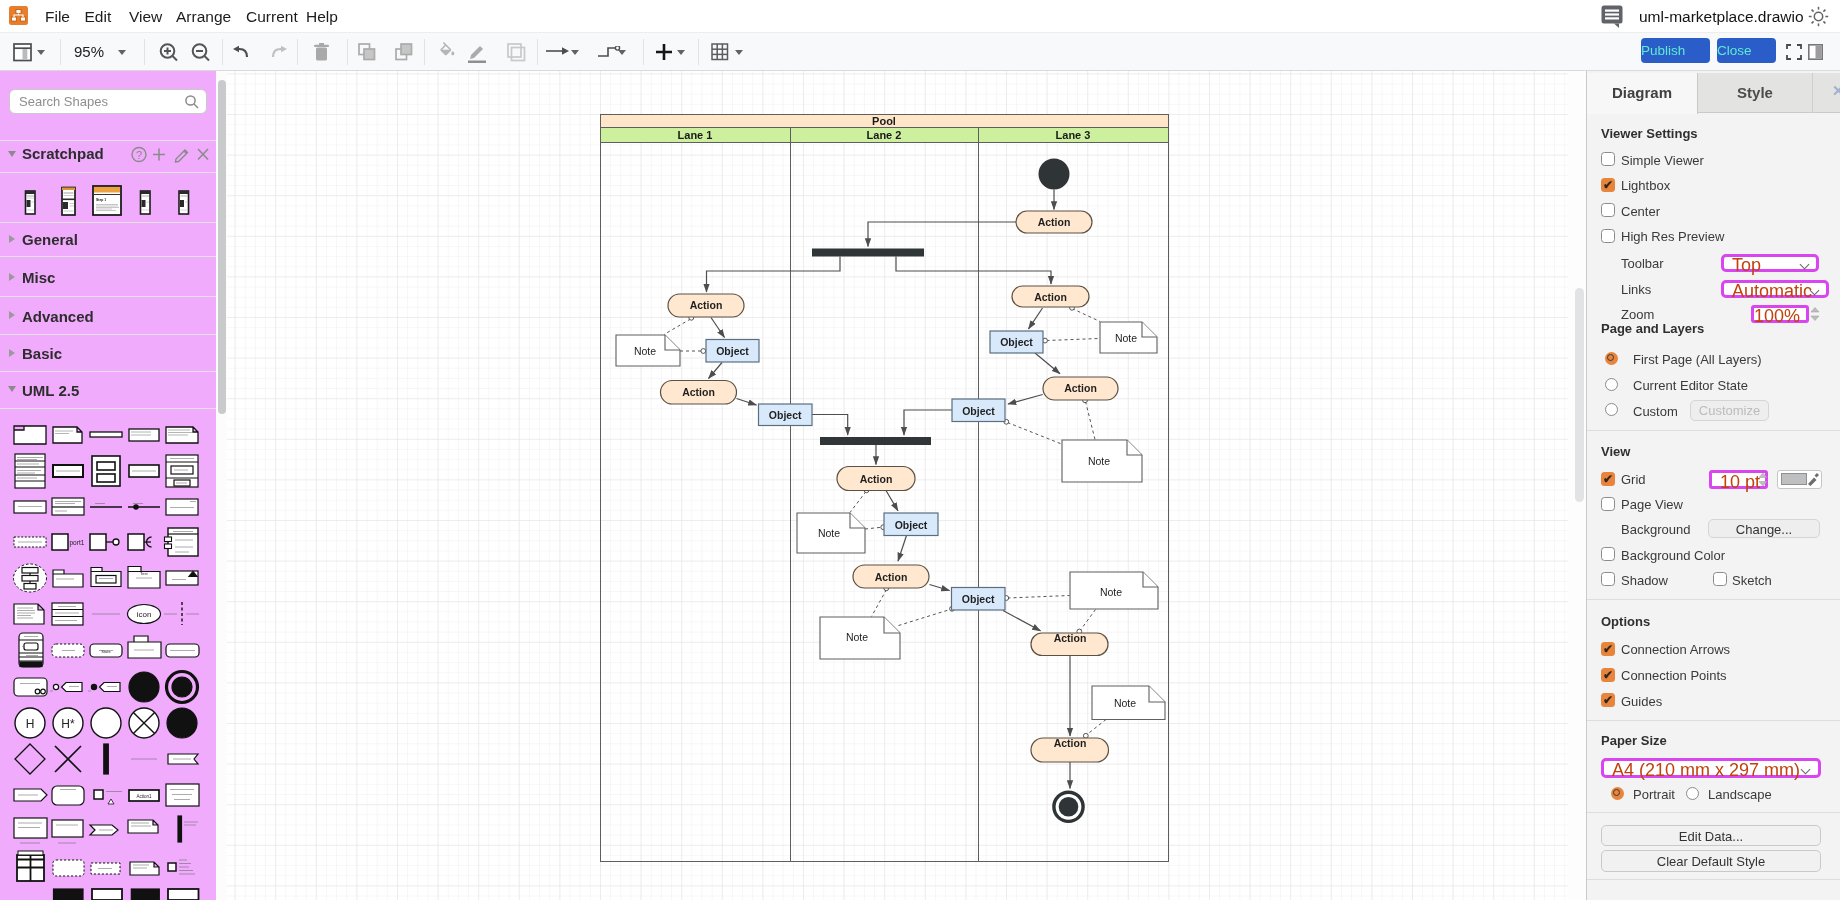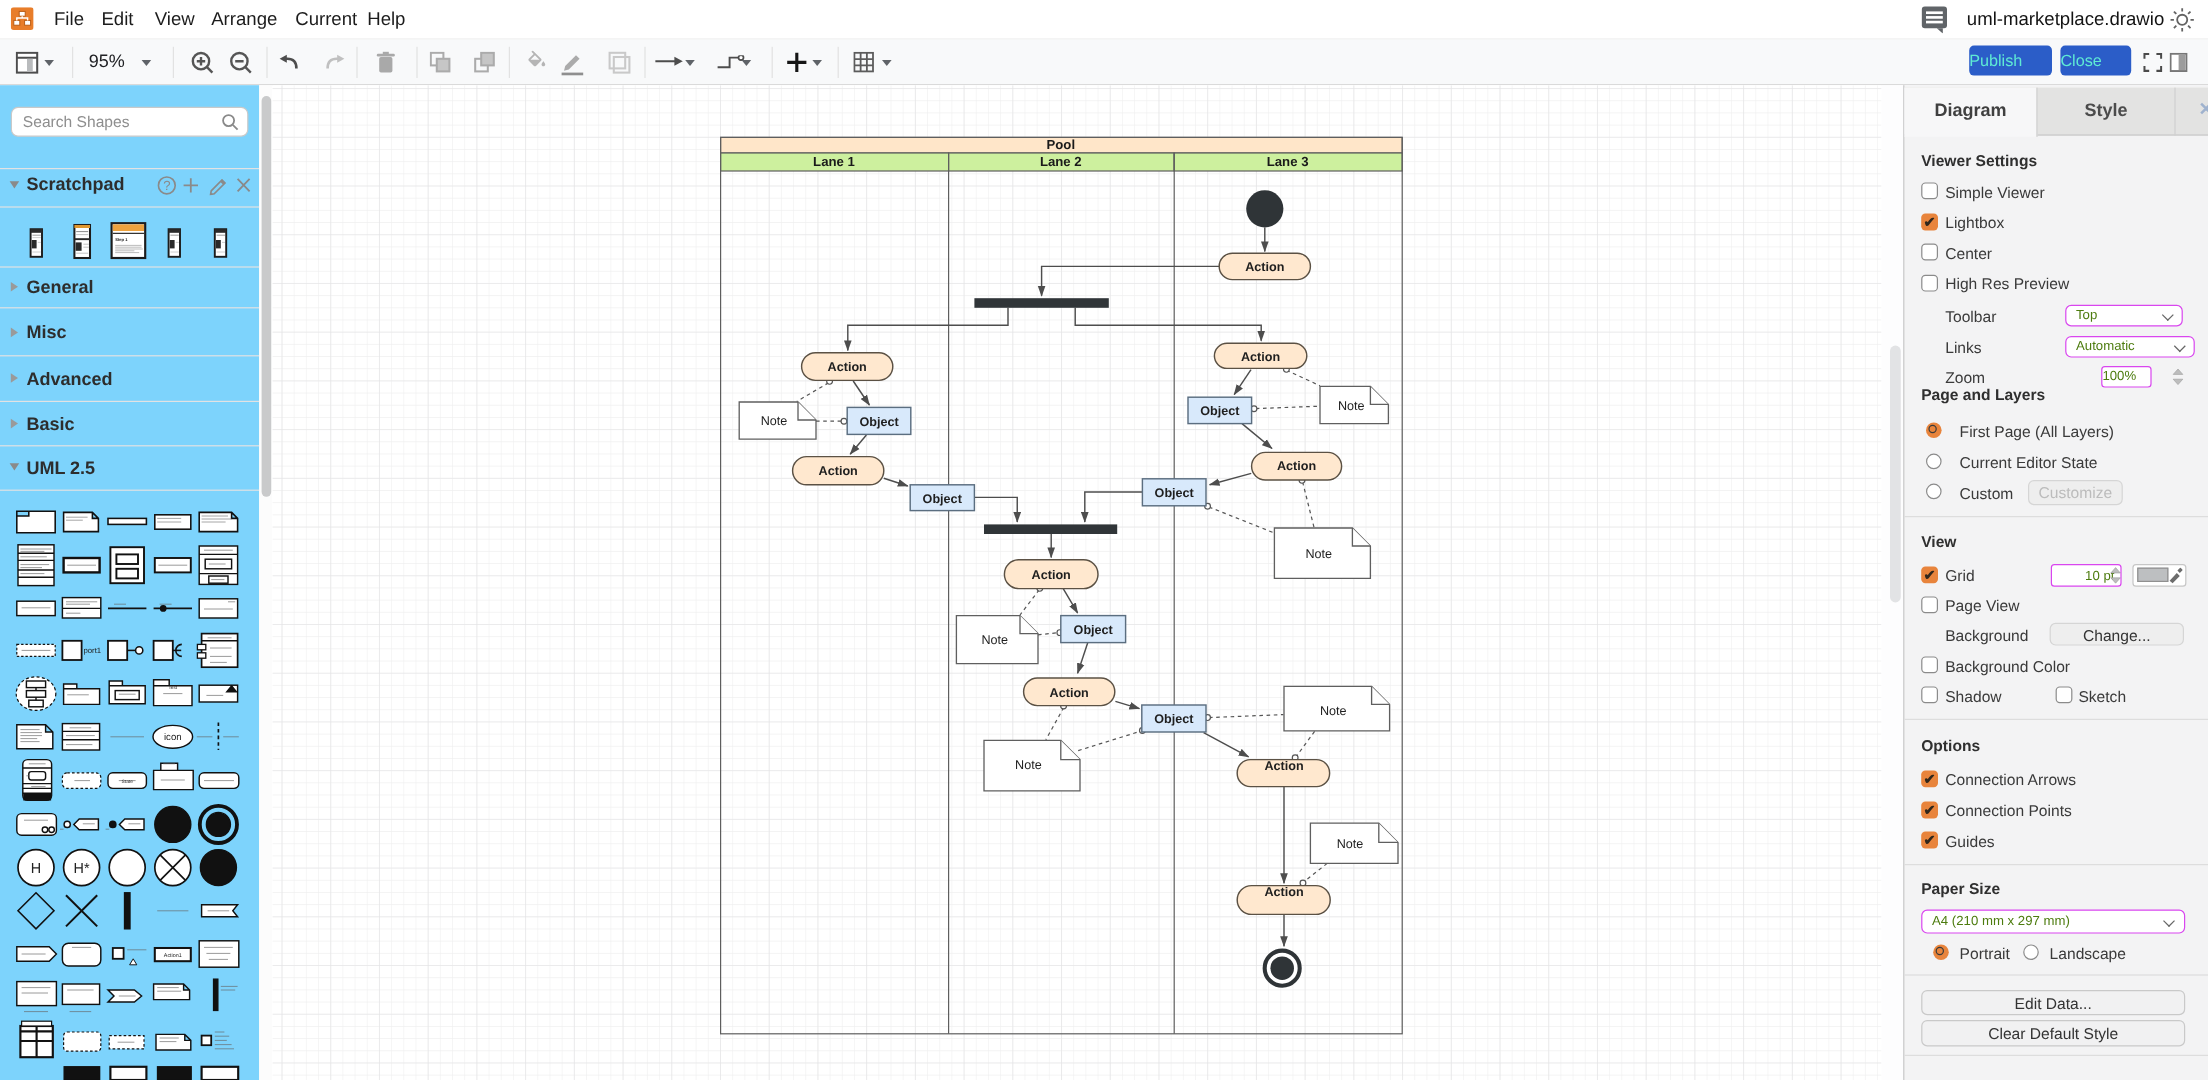"Search Shapes" #sidebar { background: #7dd3fc -> #f0abfc }
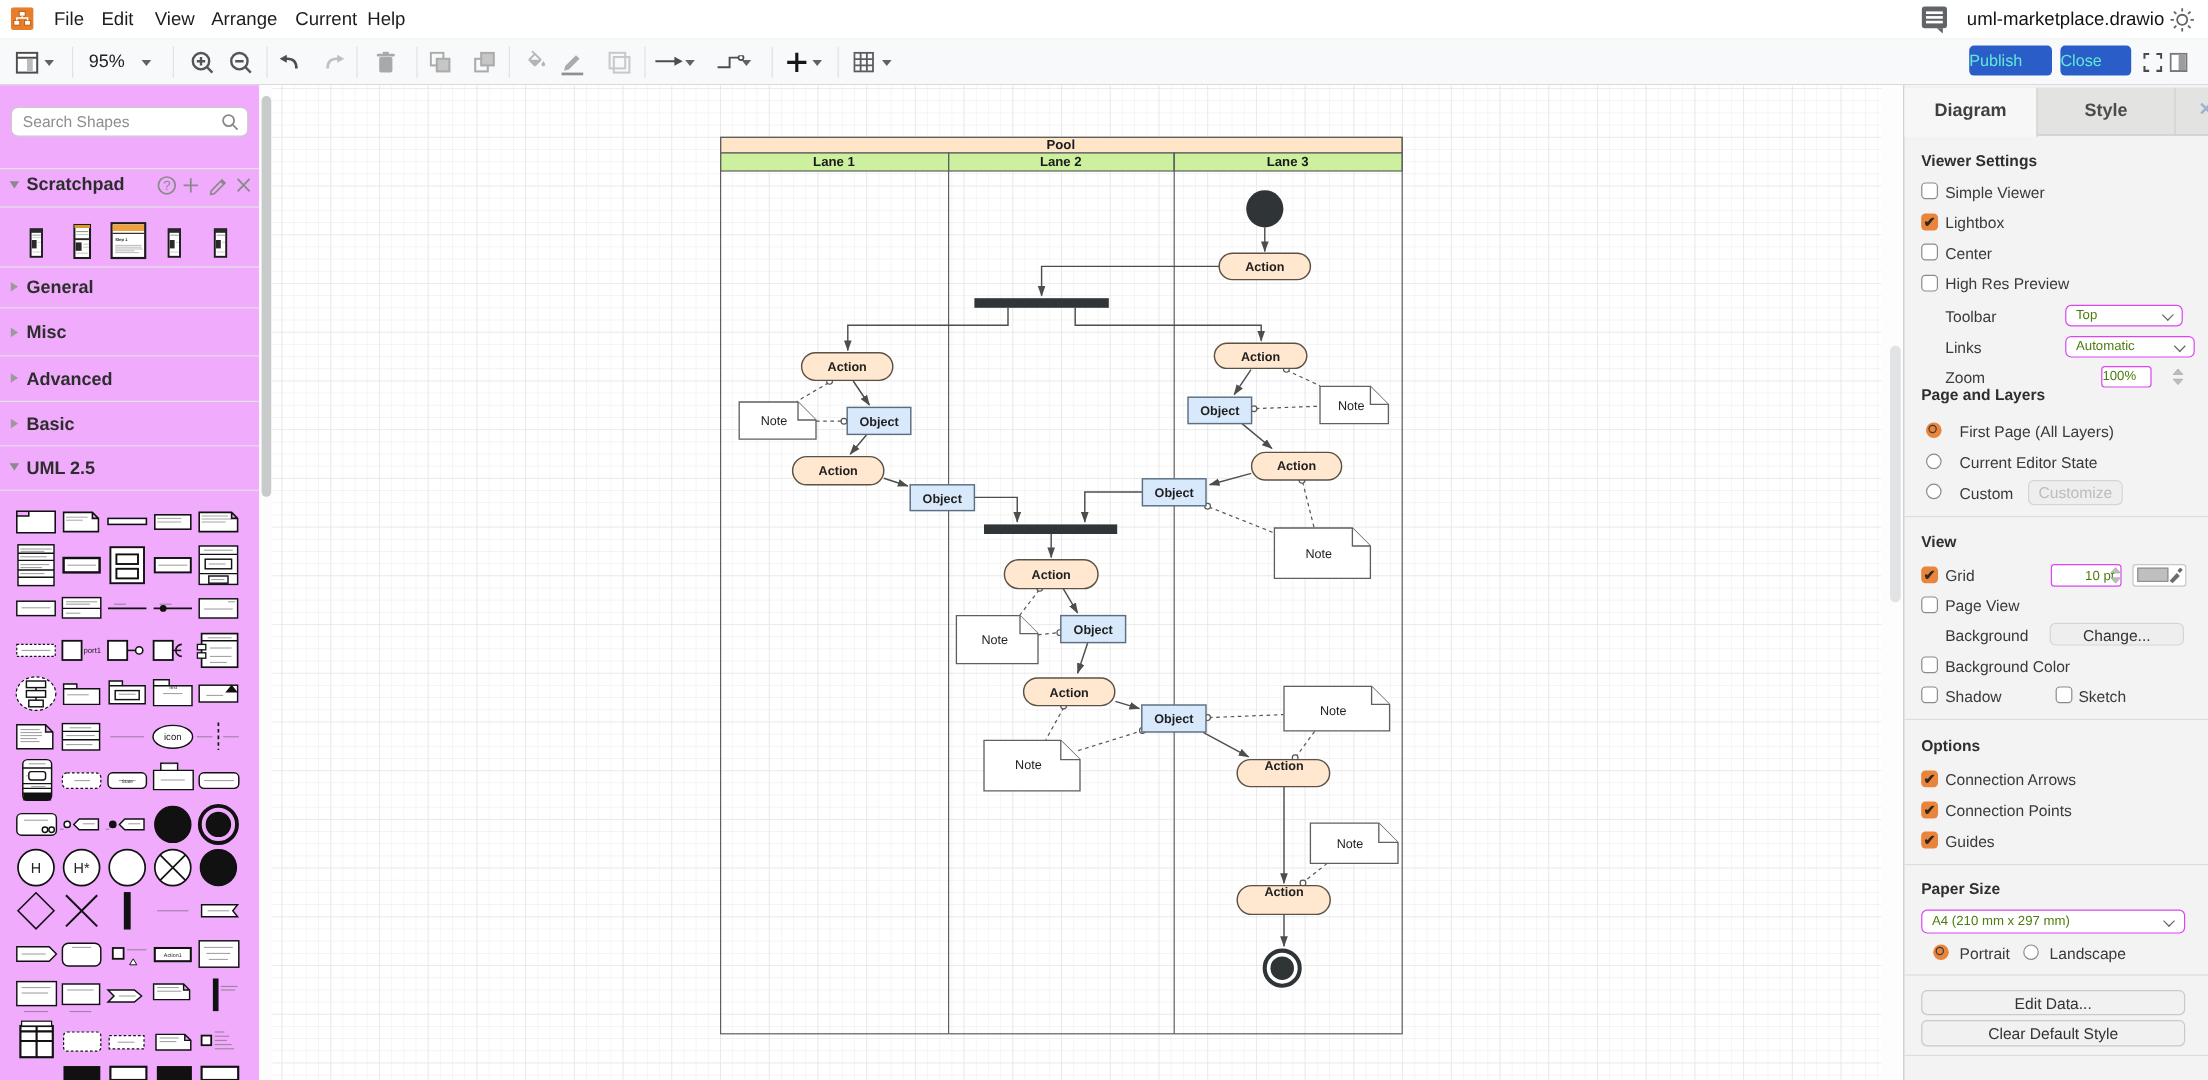"Top" .rselect { border: 1px solid #d946ef -> 3px solid #d946ef; color: #4d7c0f -> #c2410c; font-size: 11px -> 18px }
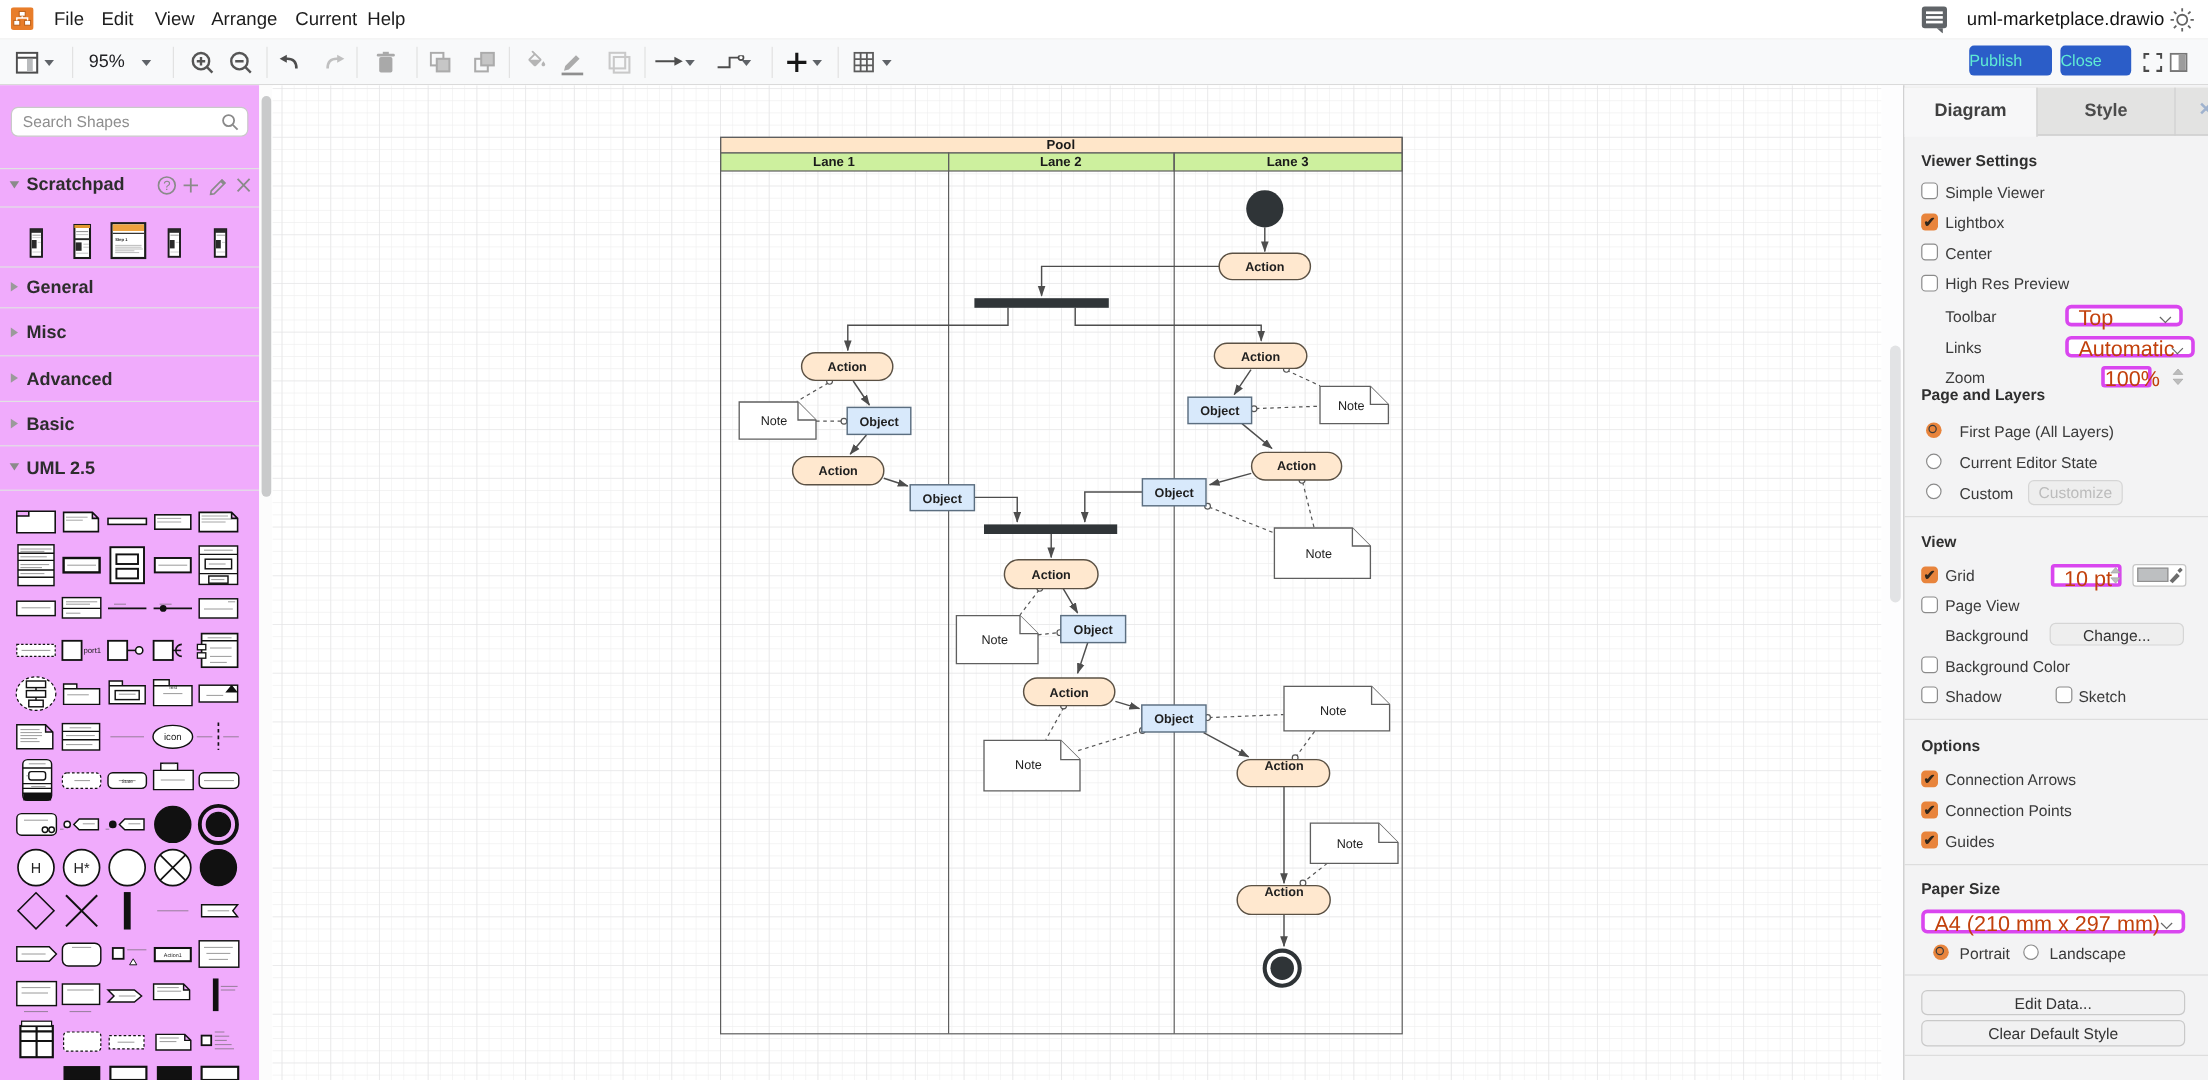"100%" div.rselect { width: 42px -> 58px }
